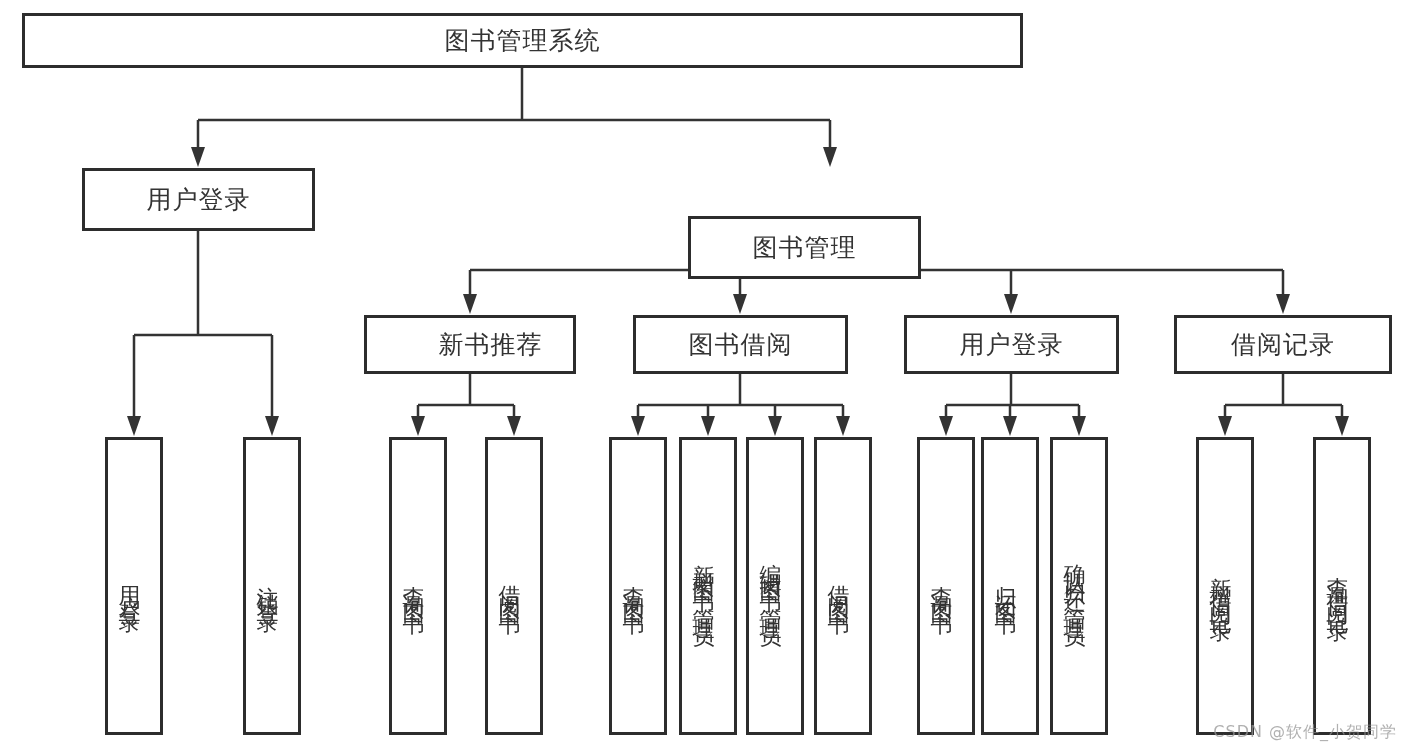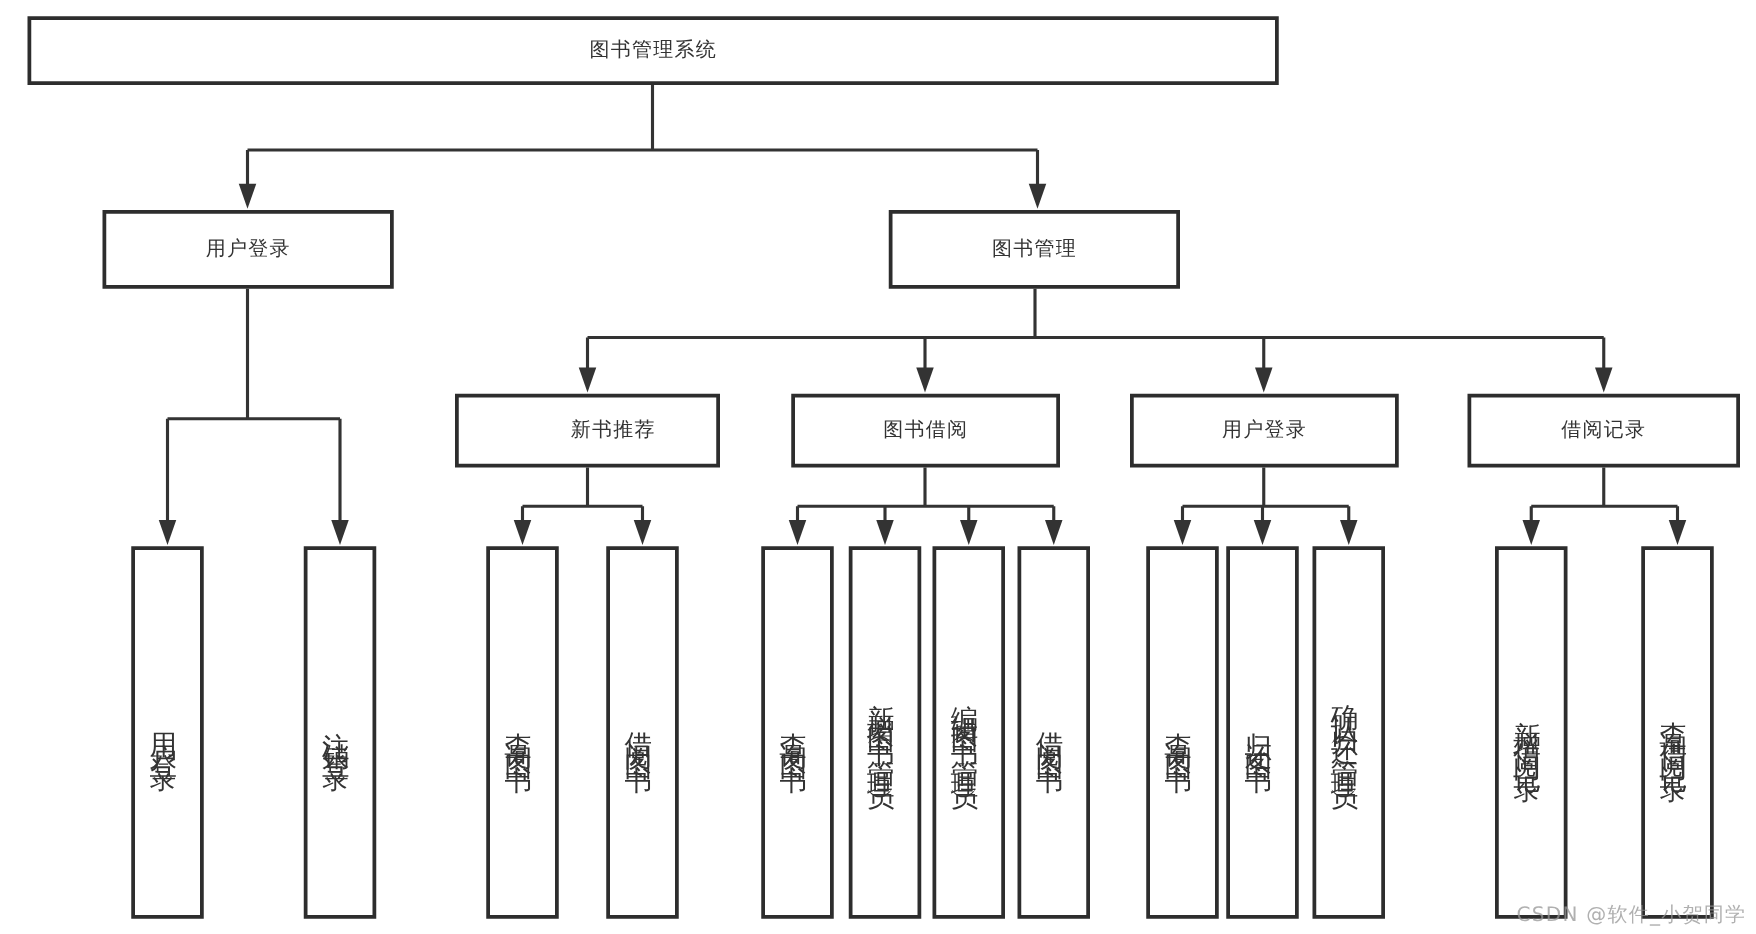"图书管理系统" .hnode { font-size: 16px -> 25px }
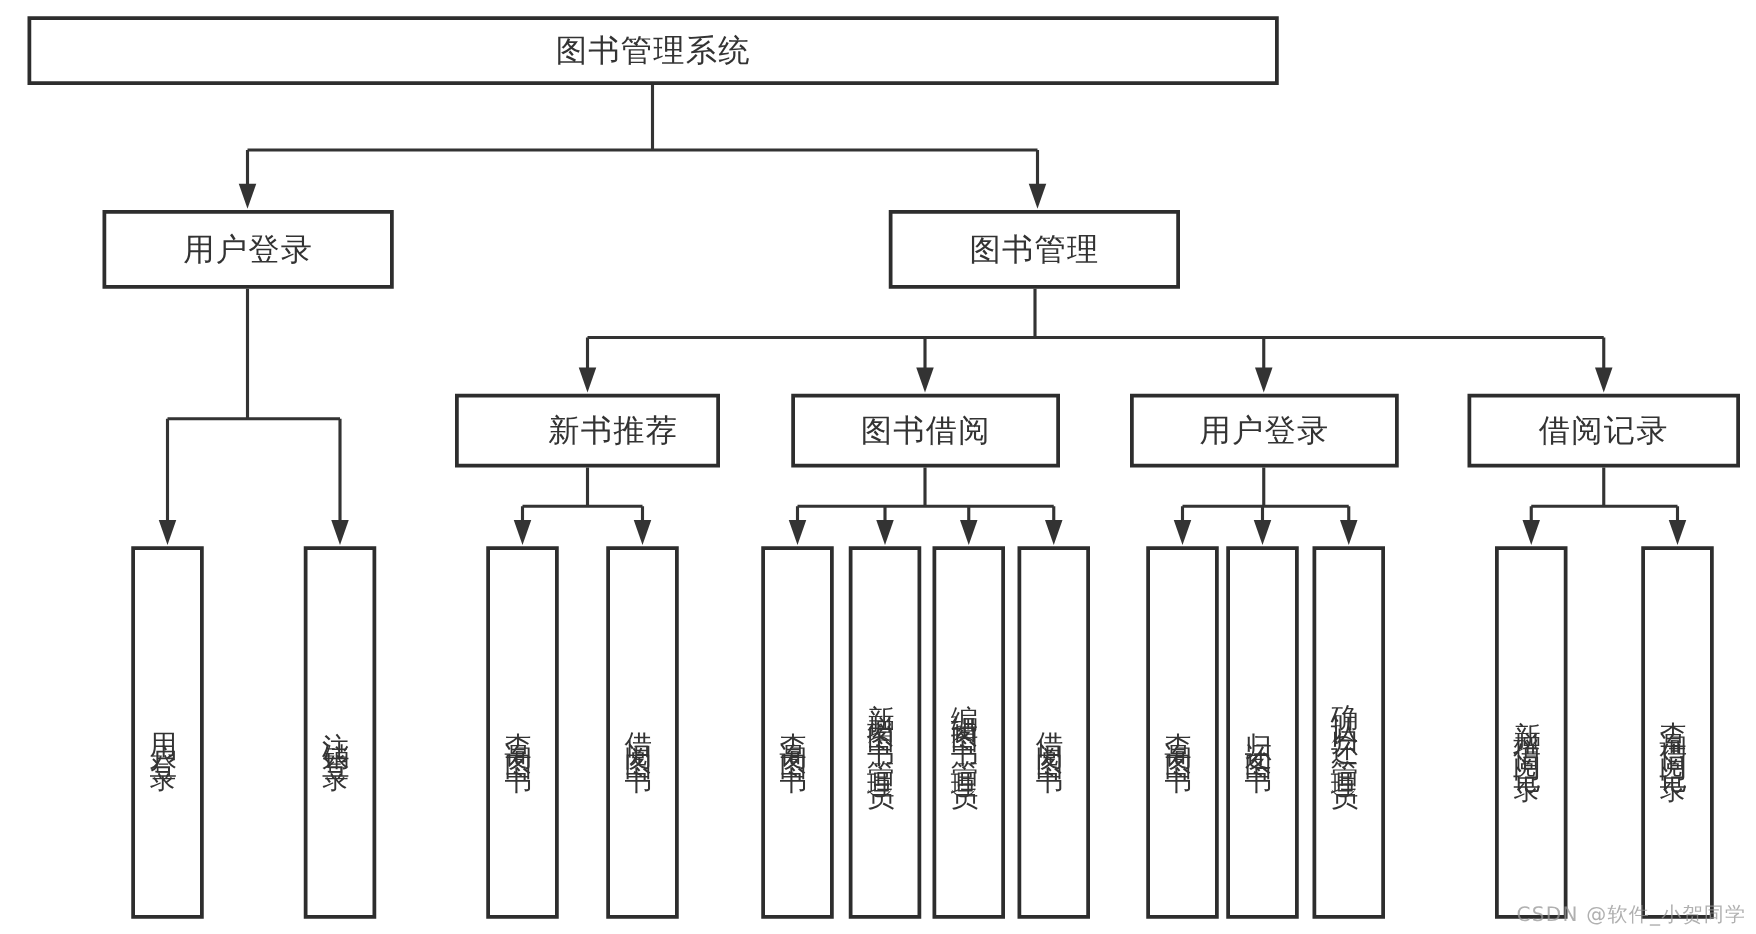"图书管理" div.node { left: 711px -> 688px; margin-top: none -> 48px }
